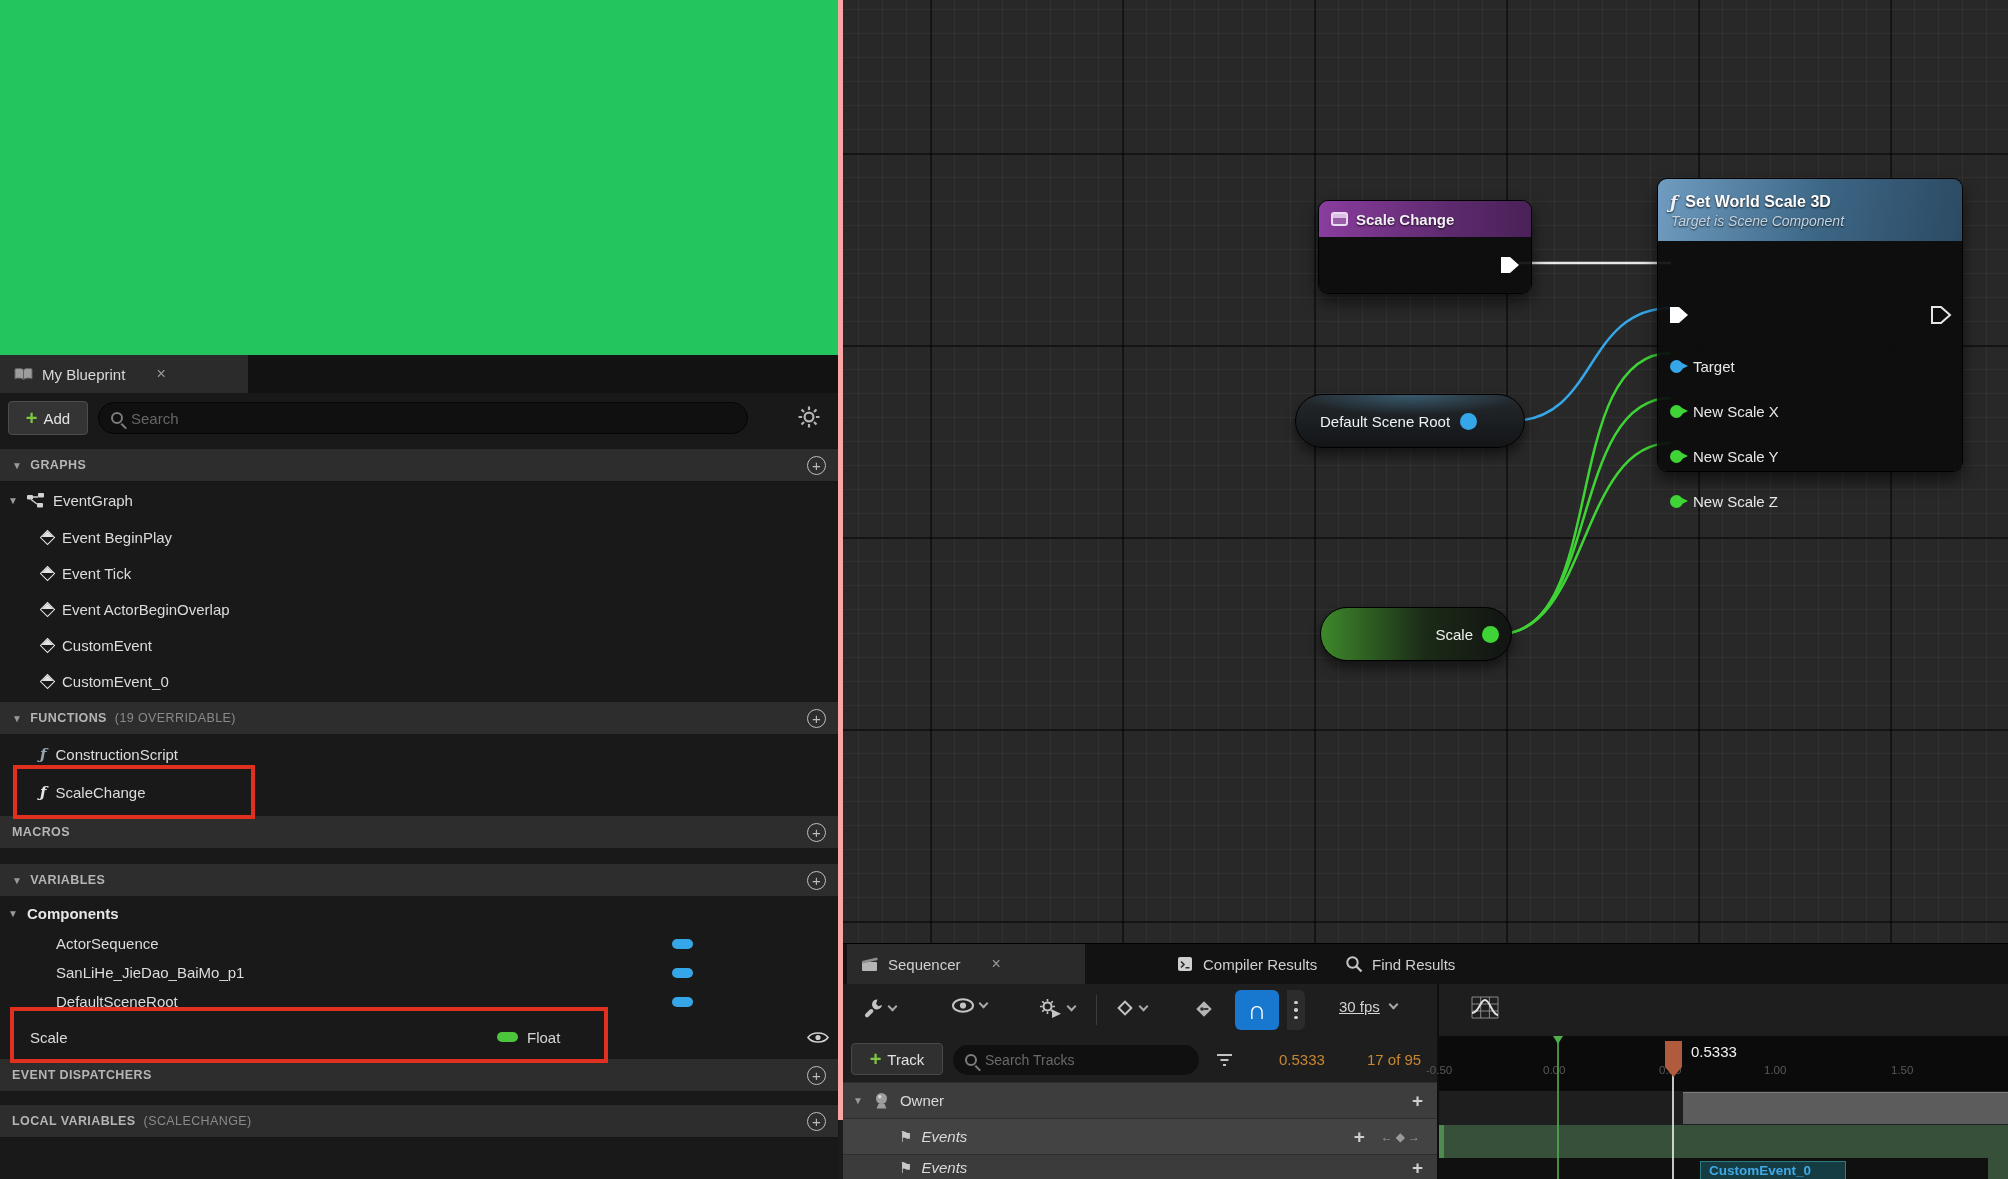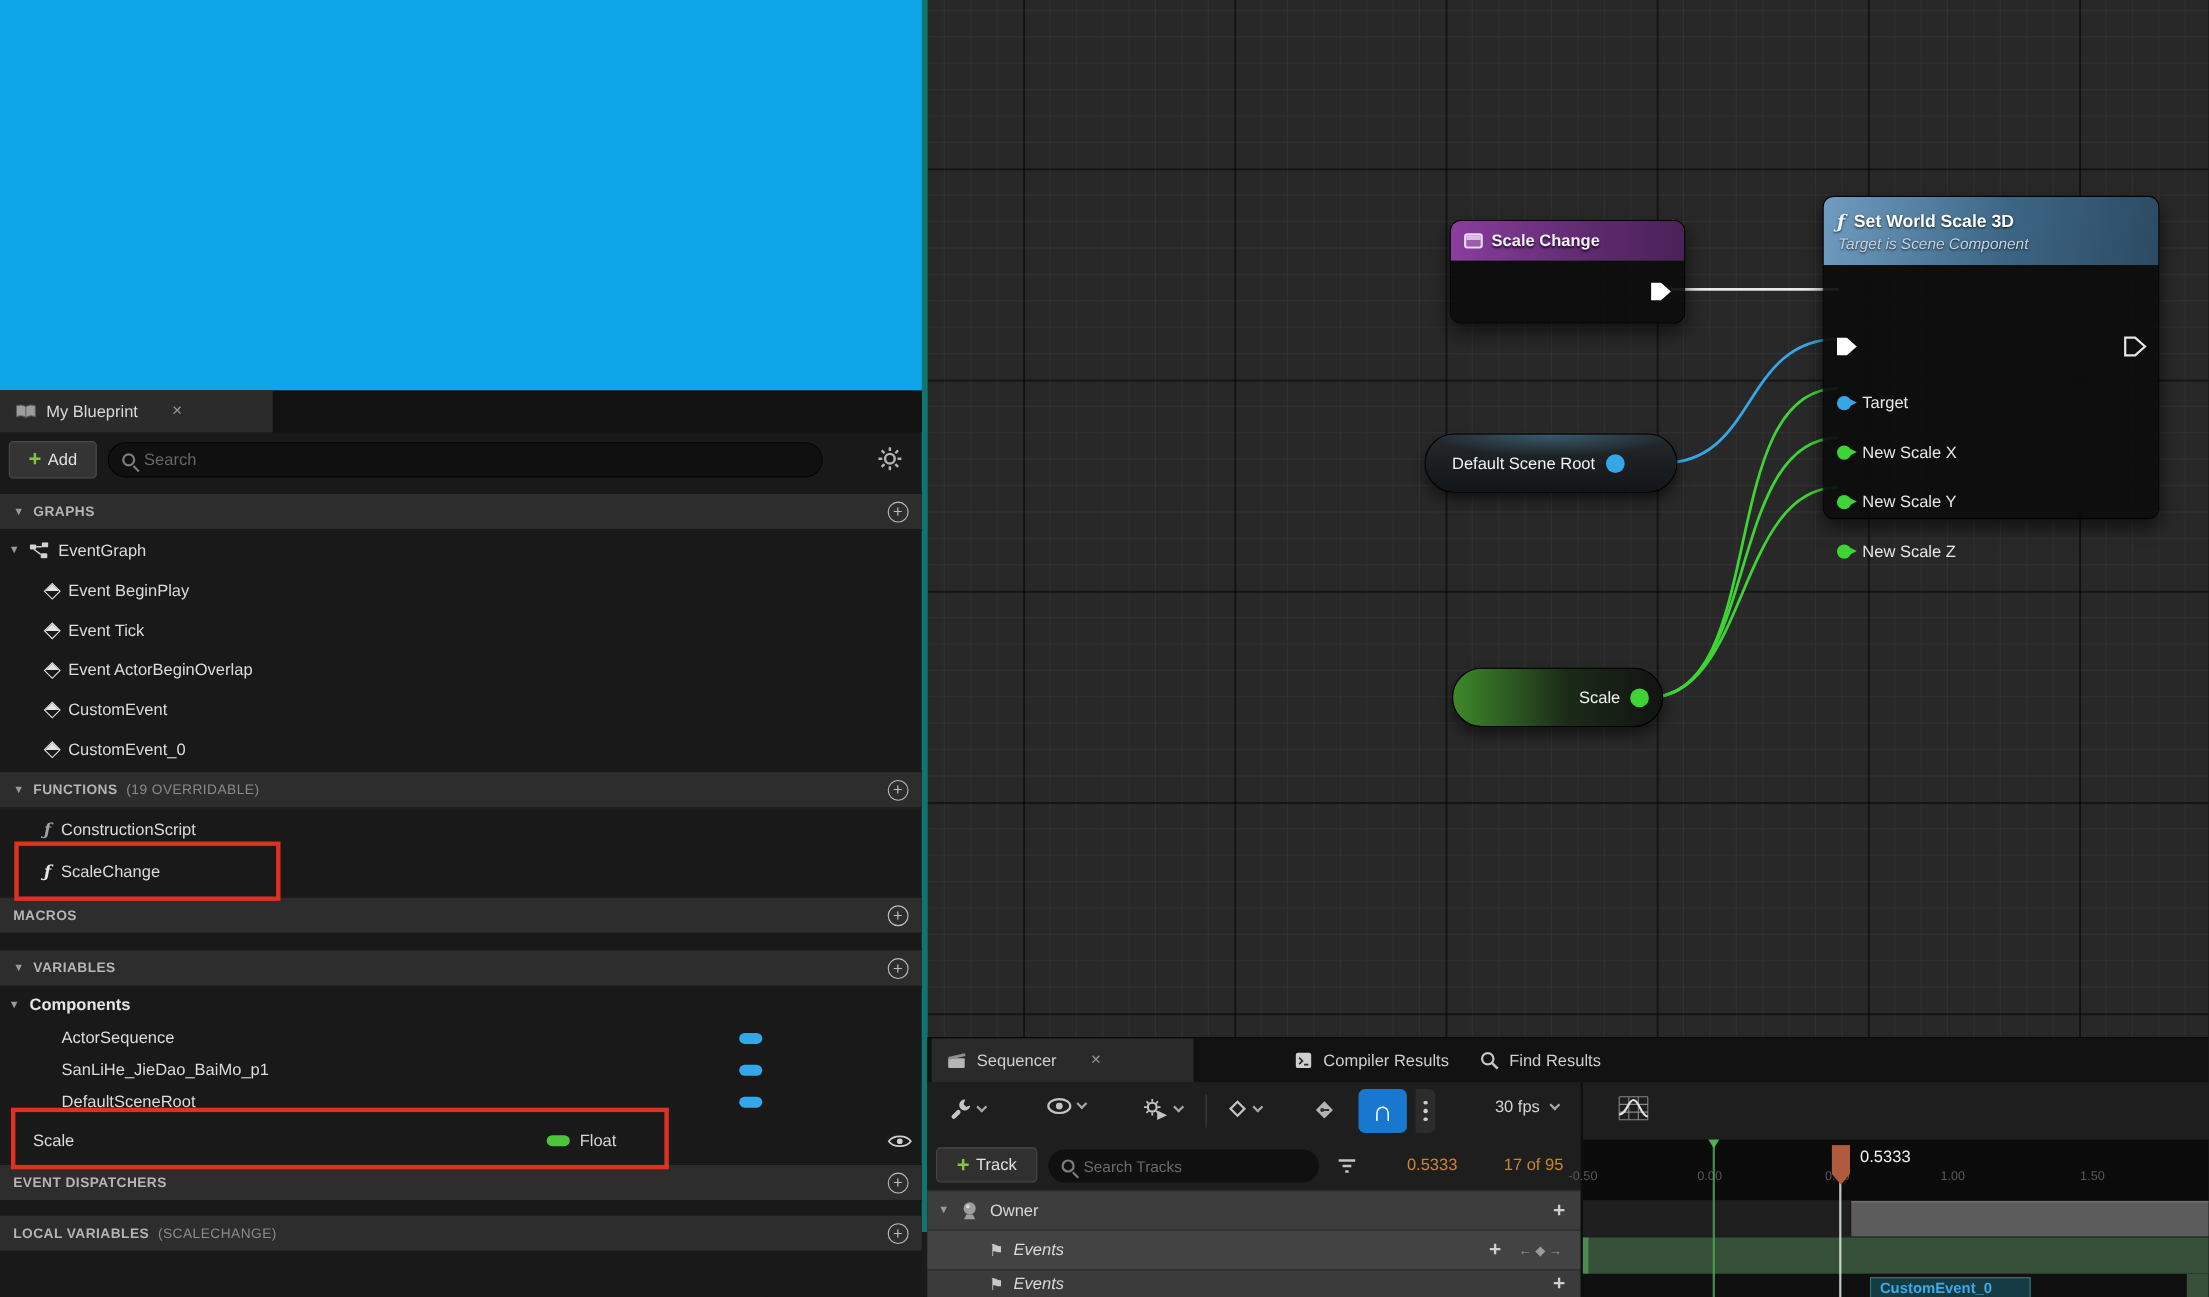"My Blueprint" .dock-left { background: #0ea5e9 -> #22c55e; border-right: 5px solid #0f766e -> 5px solid #fca5a5 }
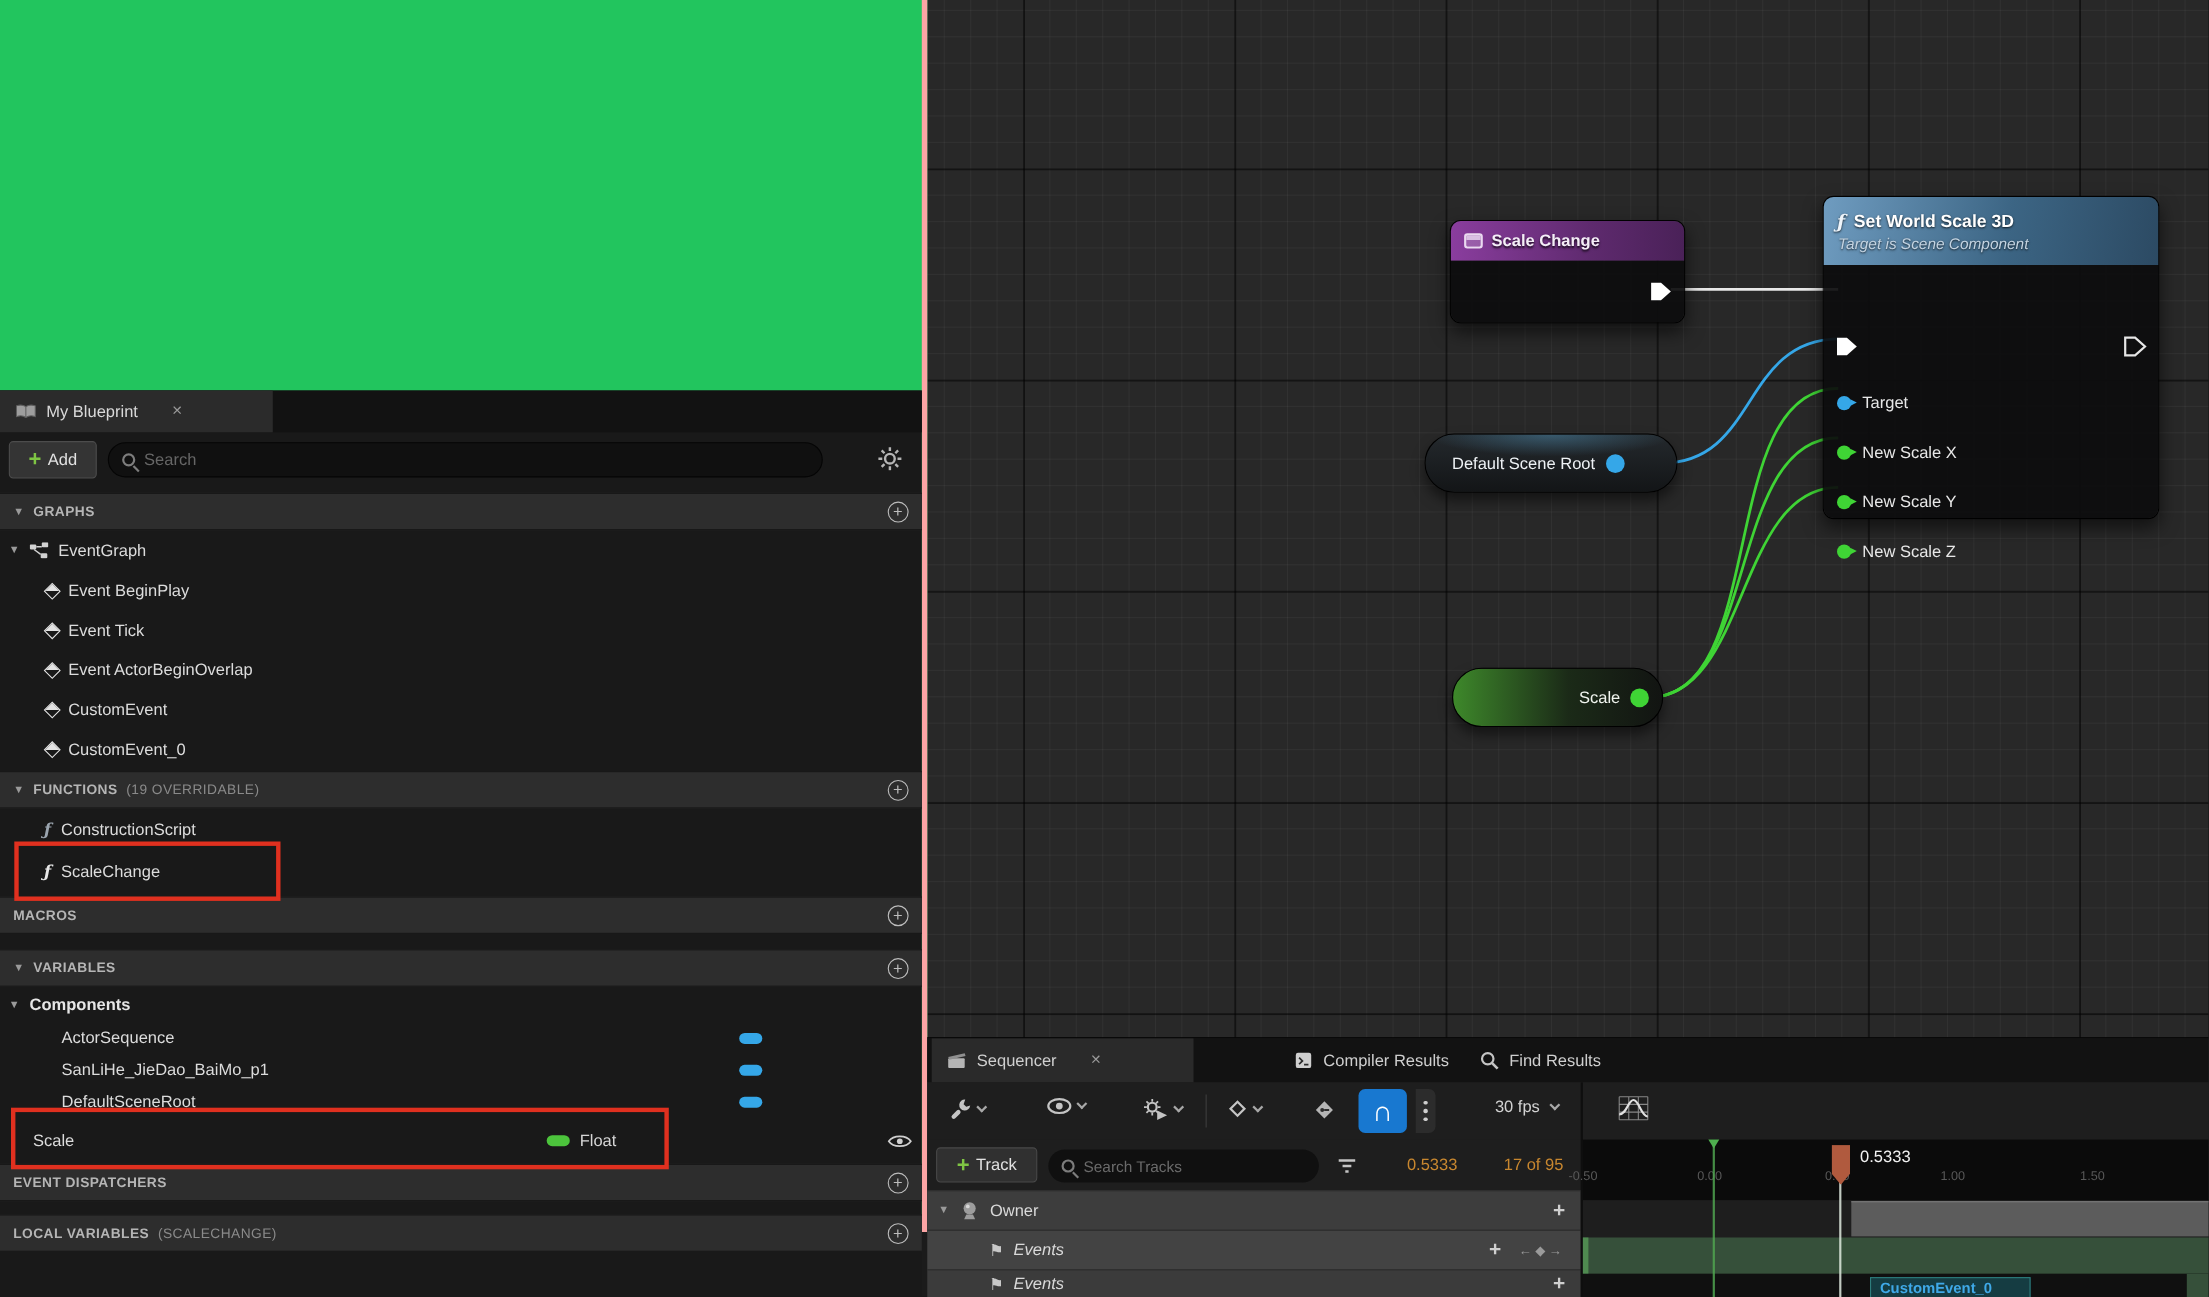"30 fps" div.tbi { left: 516px -> 496px; text-decoration: none -> underline }
